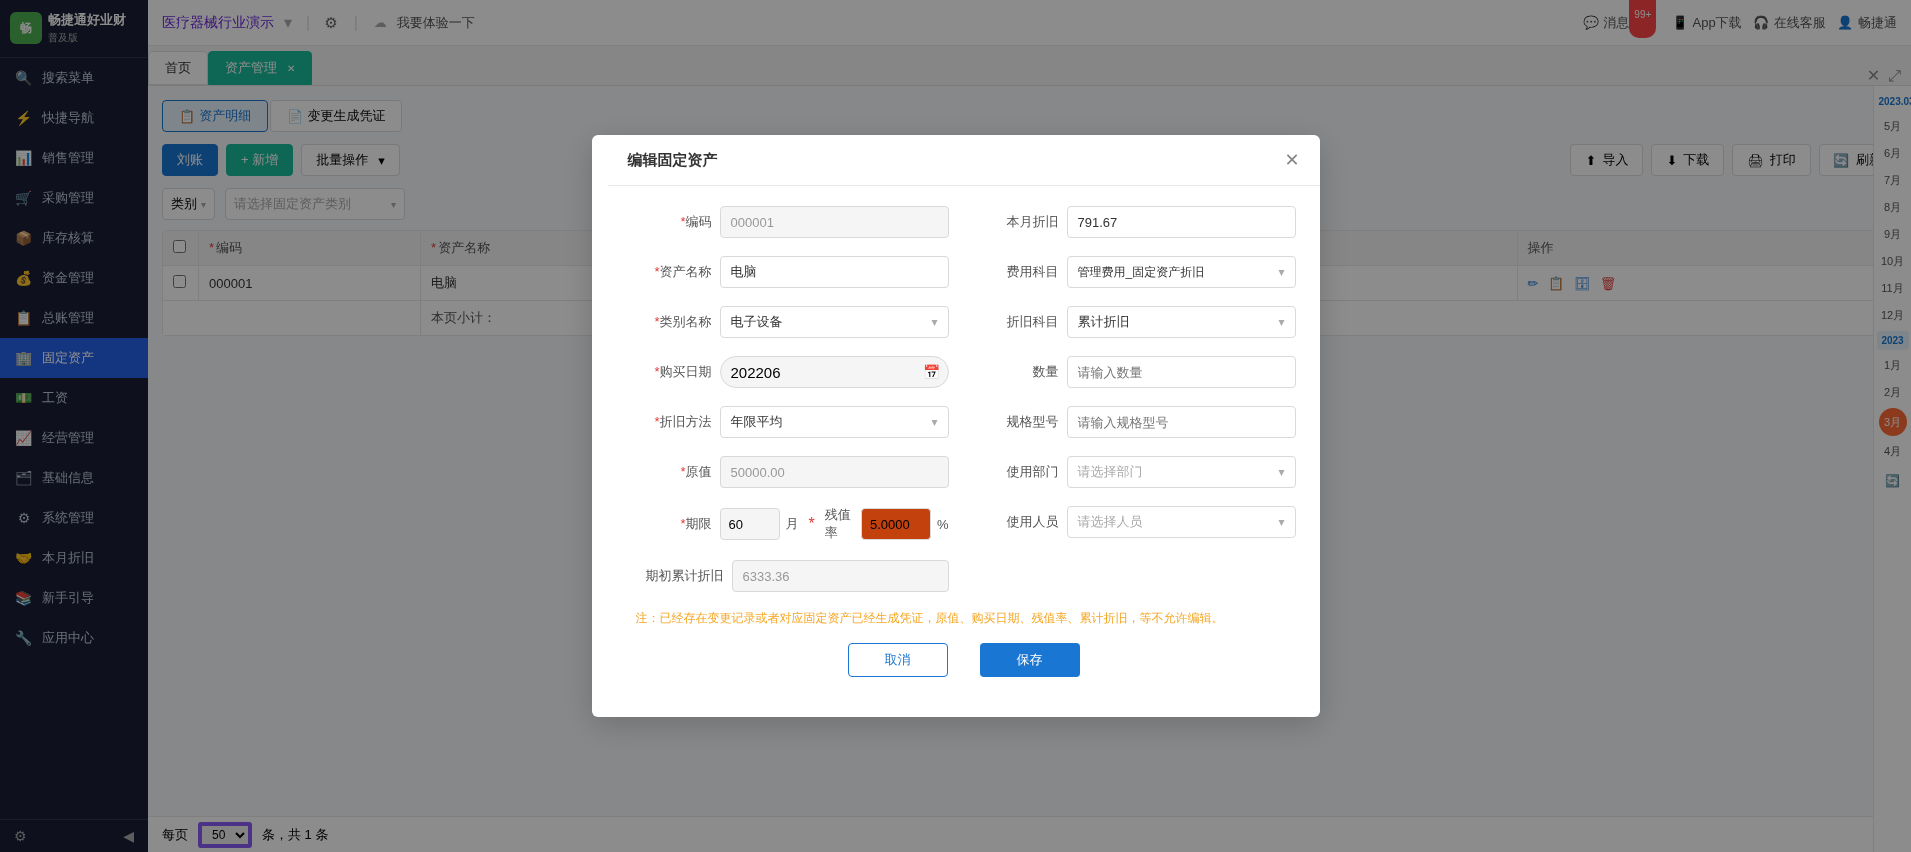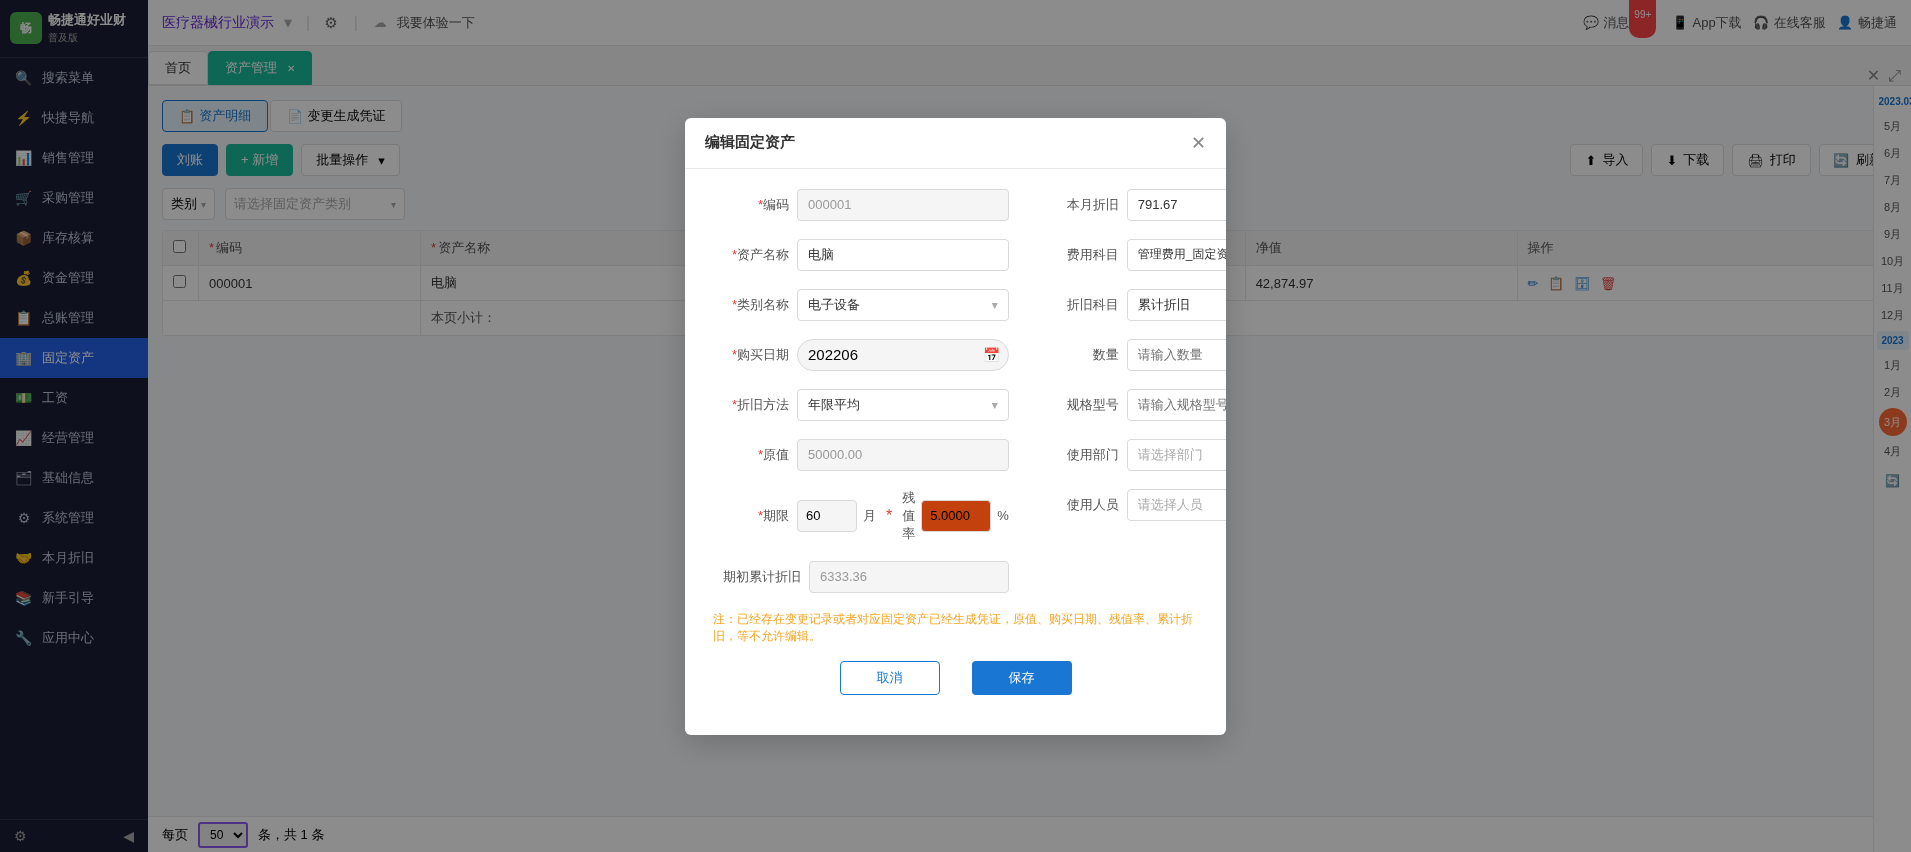"编辑固定资产" .modal { padding-left: none -> 16px; width: 541px -> 728px }
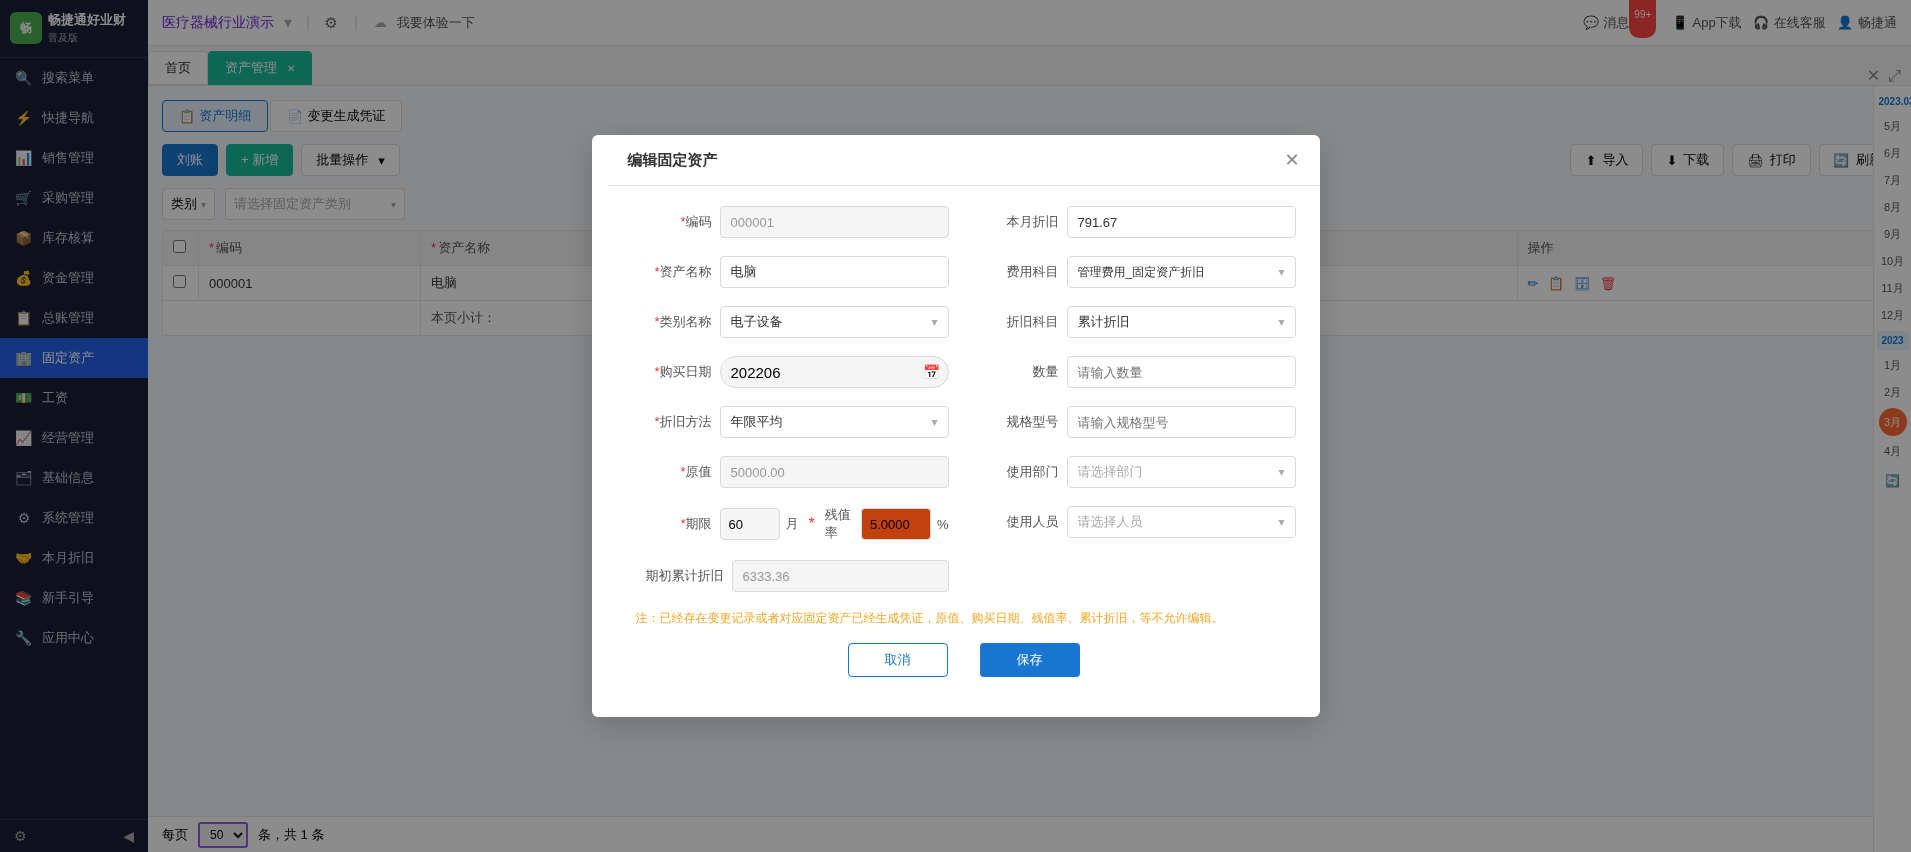"50" .page-select { border: 2px solid #8b5cf6 -> 4px solid #8b5cf6 }
